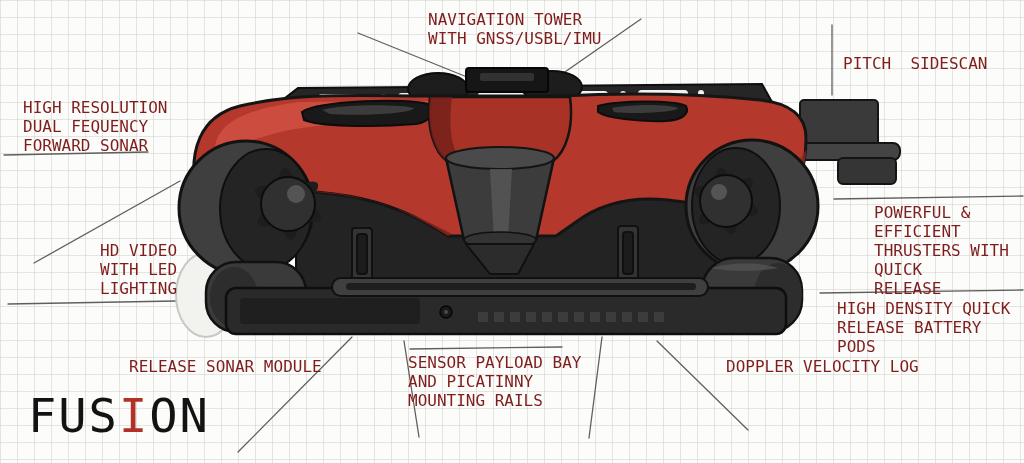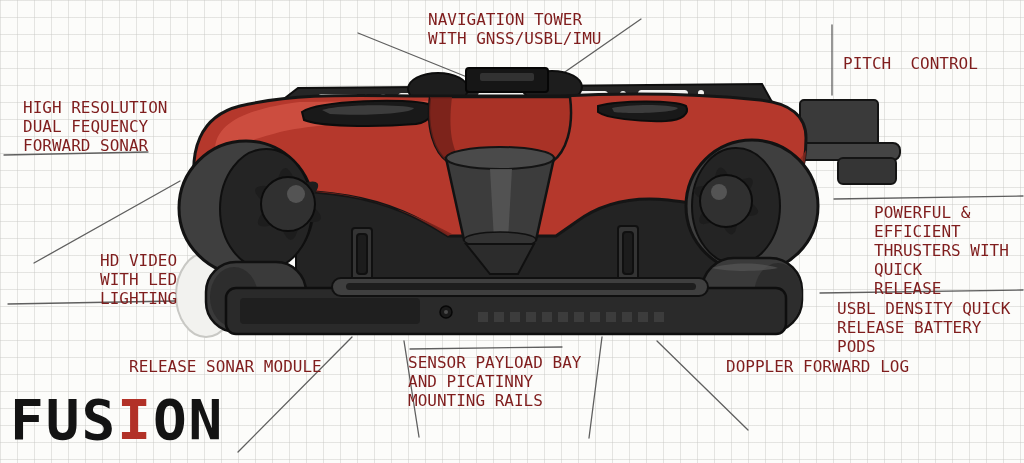"PITCH CONTROL" div.label { text: CONTROL -> SIDESCAN }
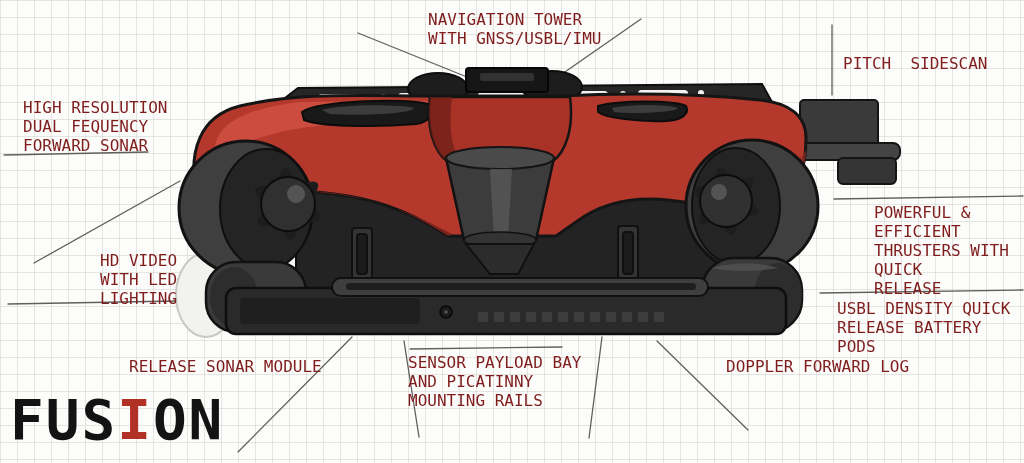"HD VIDEO" div.label { top: 251px -> 241px }
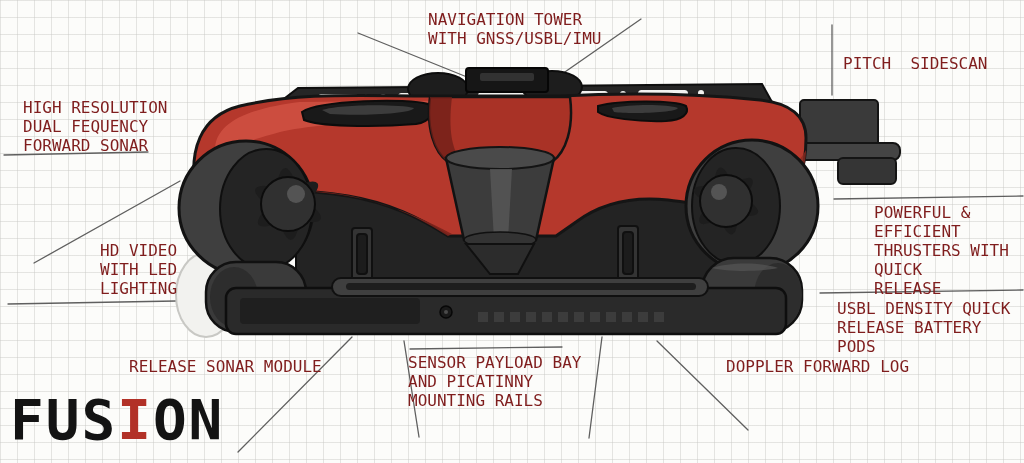"USBL DENSITY QUICK" div.label { text: USBL -> HIGH }
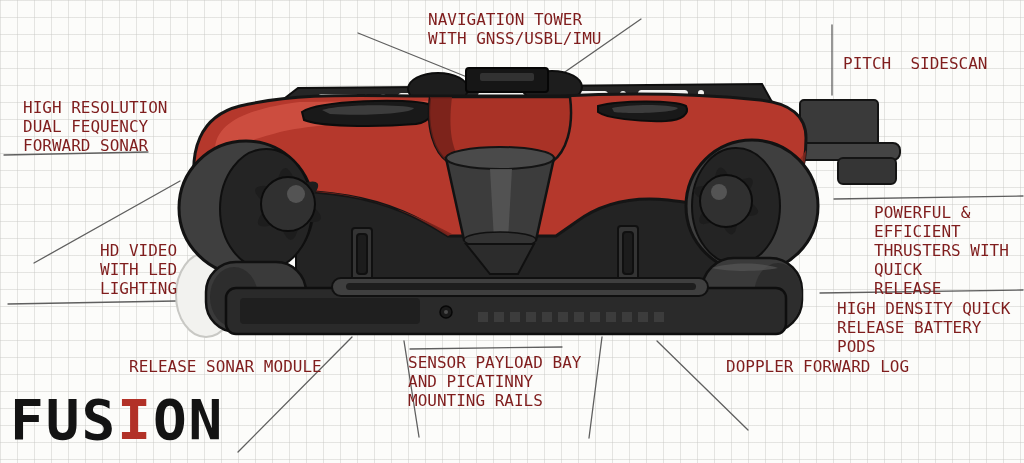"DOPPLER FORWARD LOG" div.label { text: FORWARD -> VELOCITY }
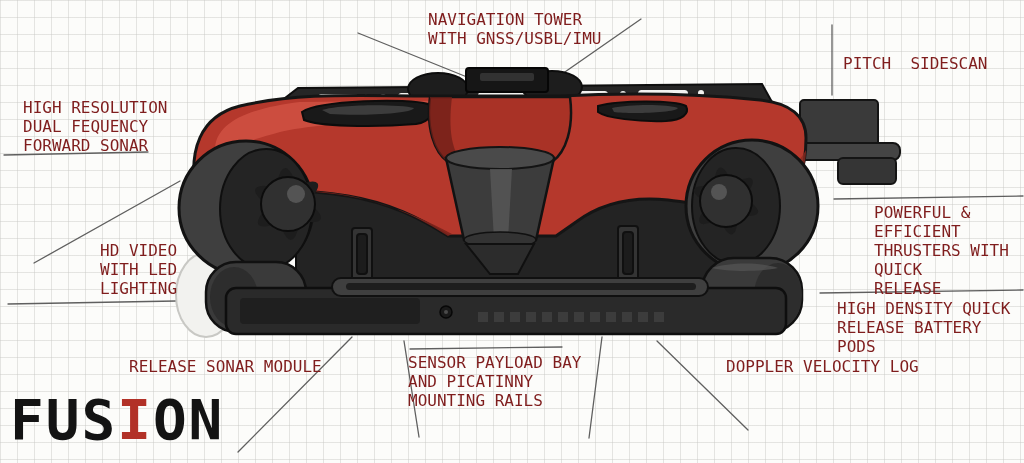"FUSION" .logo { font-size: 56px -> 47px; font-weight: bold -> normal; left: 10px -> 28px }
